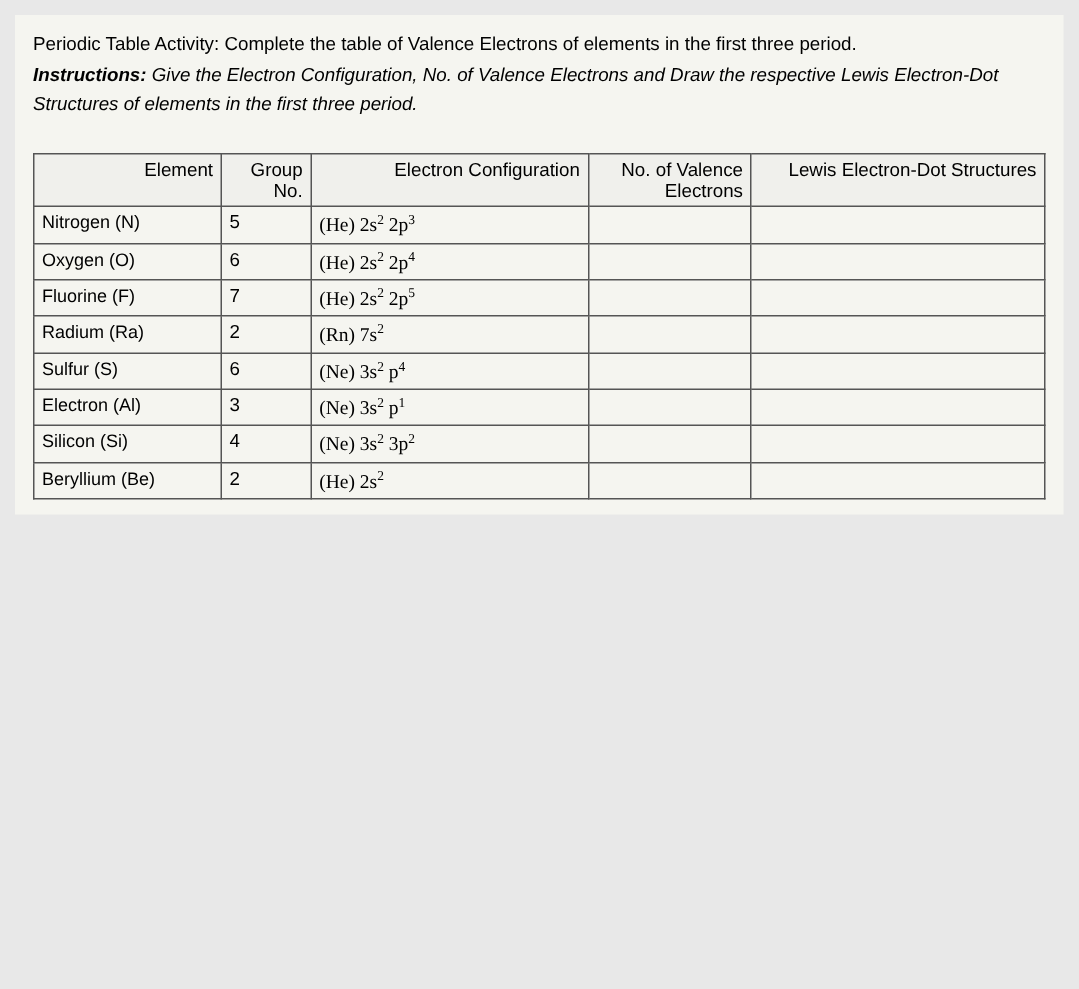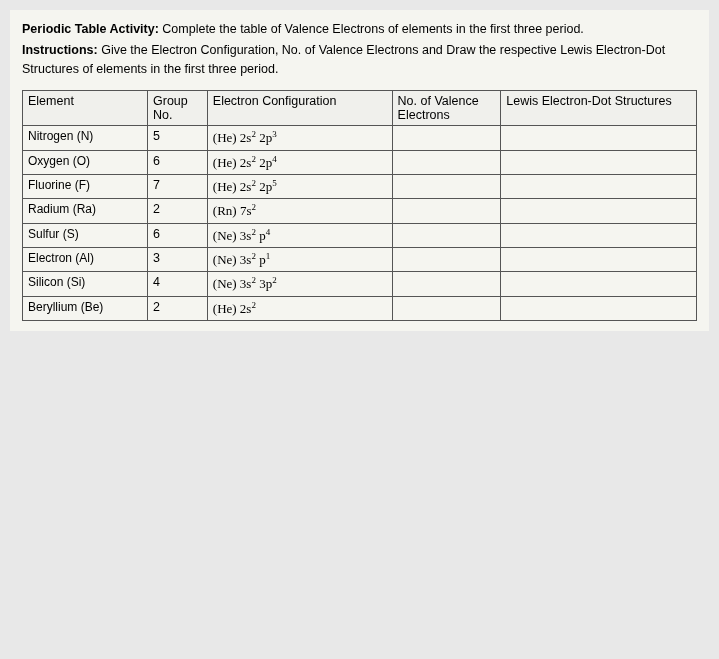"Periodic Table Activity:" .header-title strong { font-weight: bold -> normal }
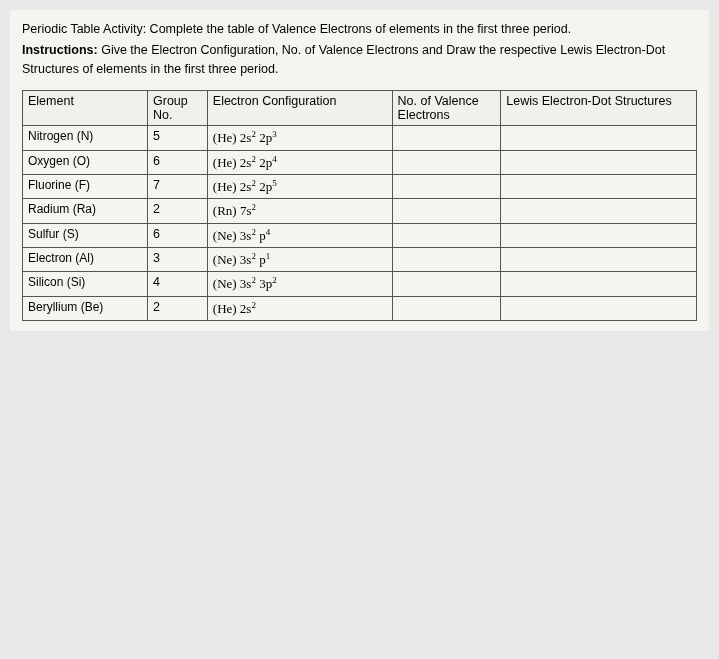"Instructions: Give the Electron" .header-italic { font-style: none -> italic; margin-bottom: 12px -> 24px }
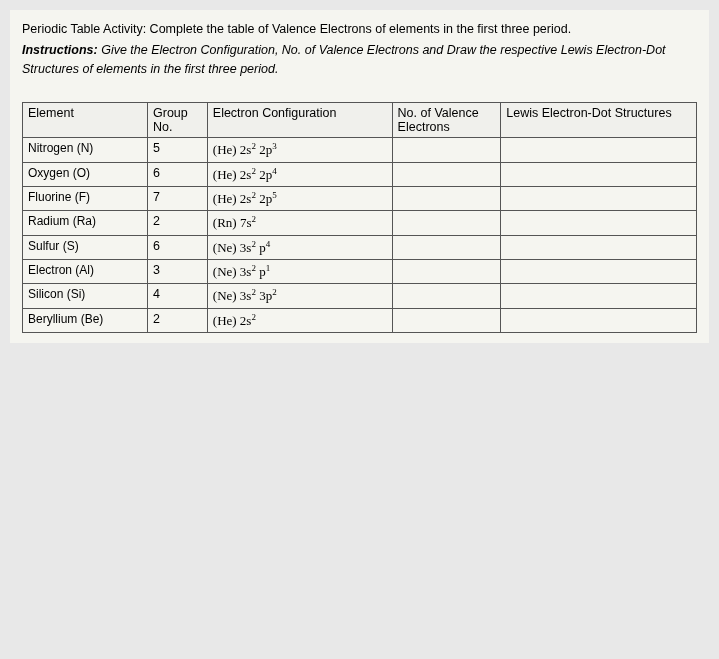"Element" th { text-align: left -> right }
